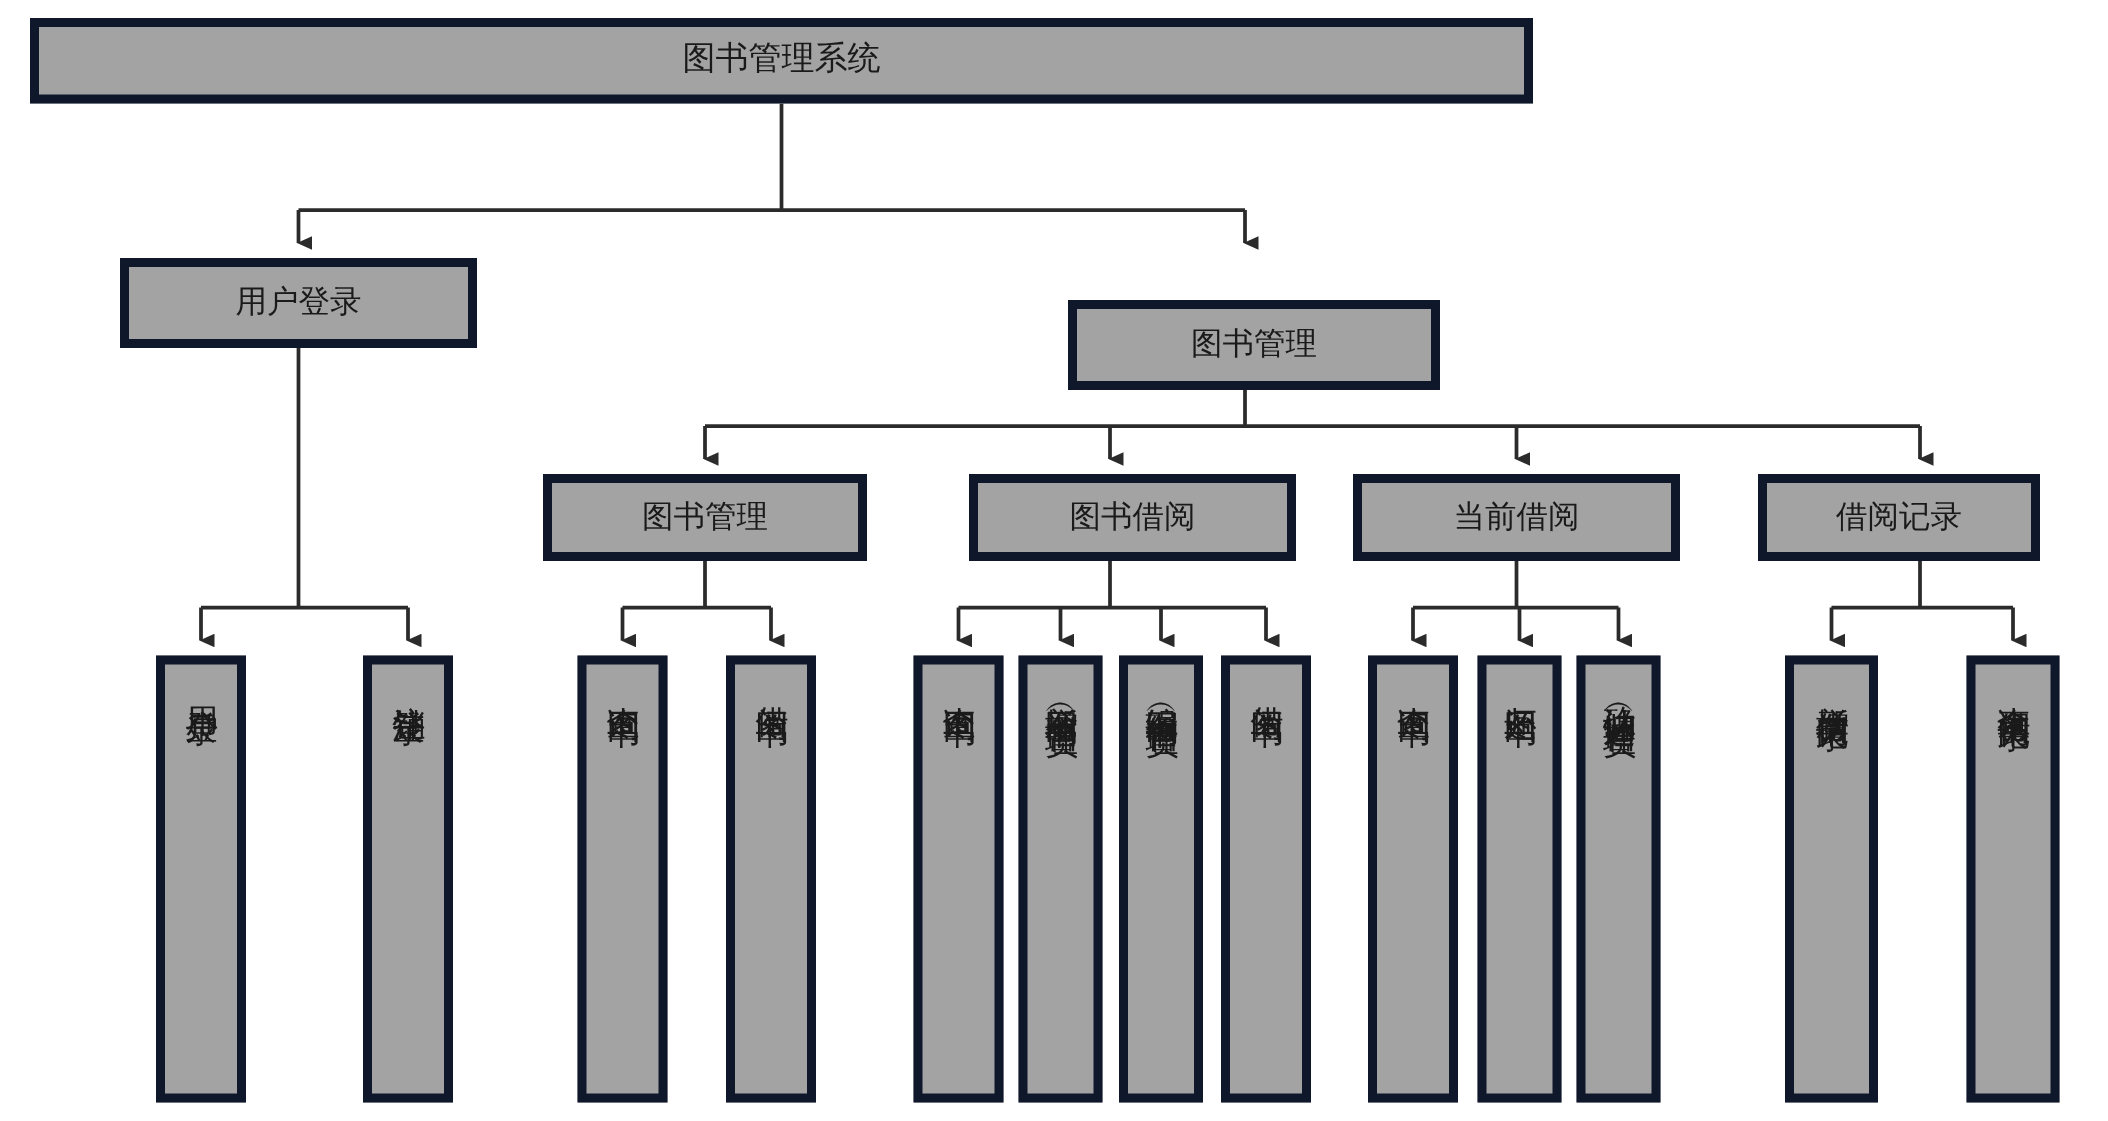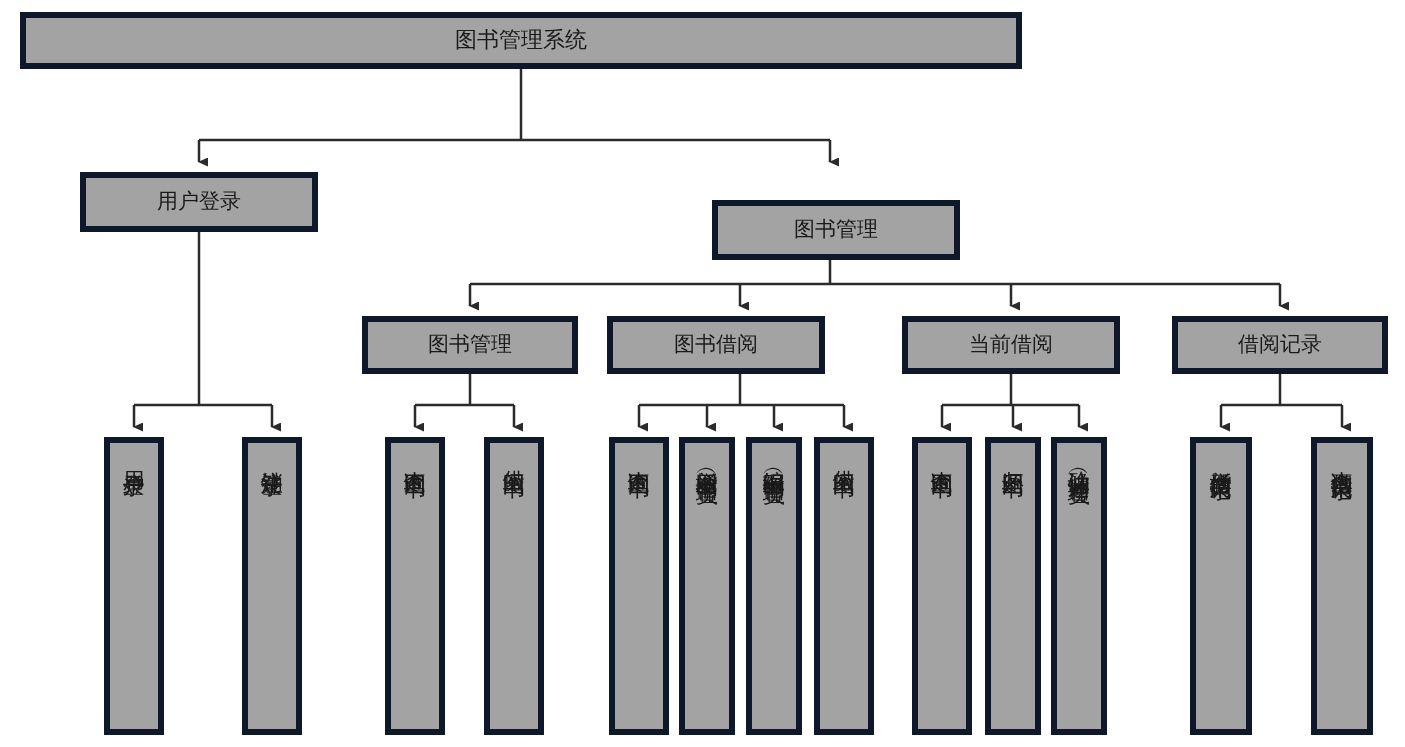"图书借阅" div.node { left: 607px -> 646px }
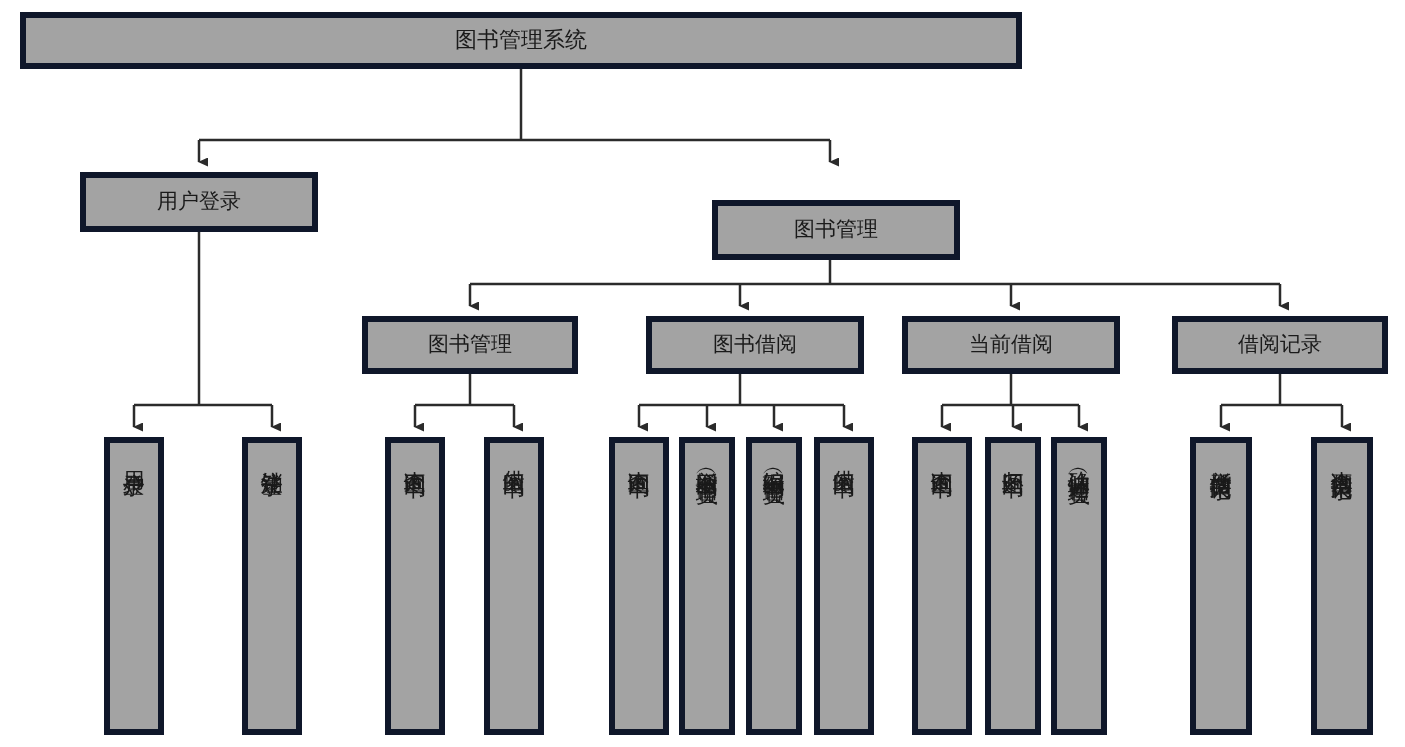"借阅记录" div.node { width: 216px -> 188px }
